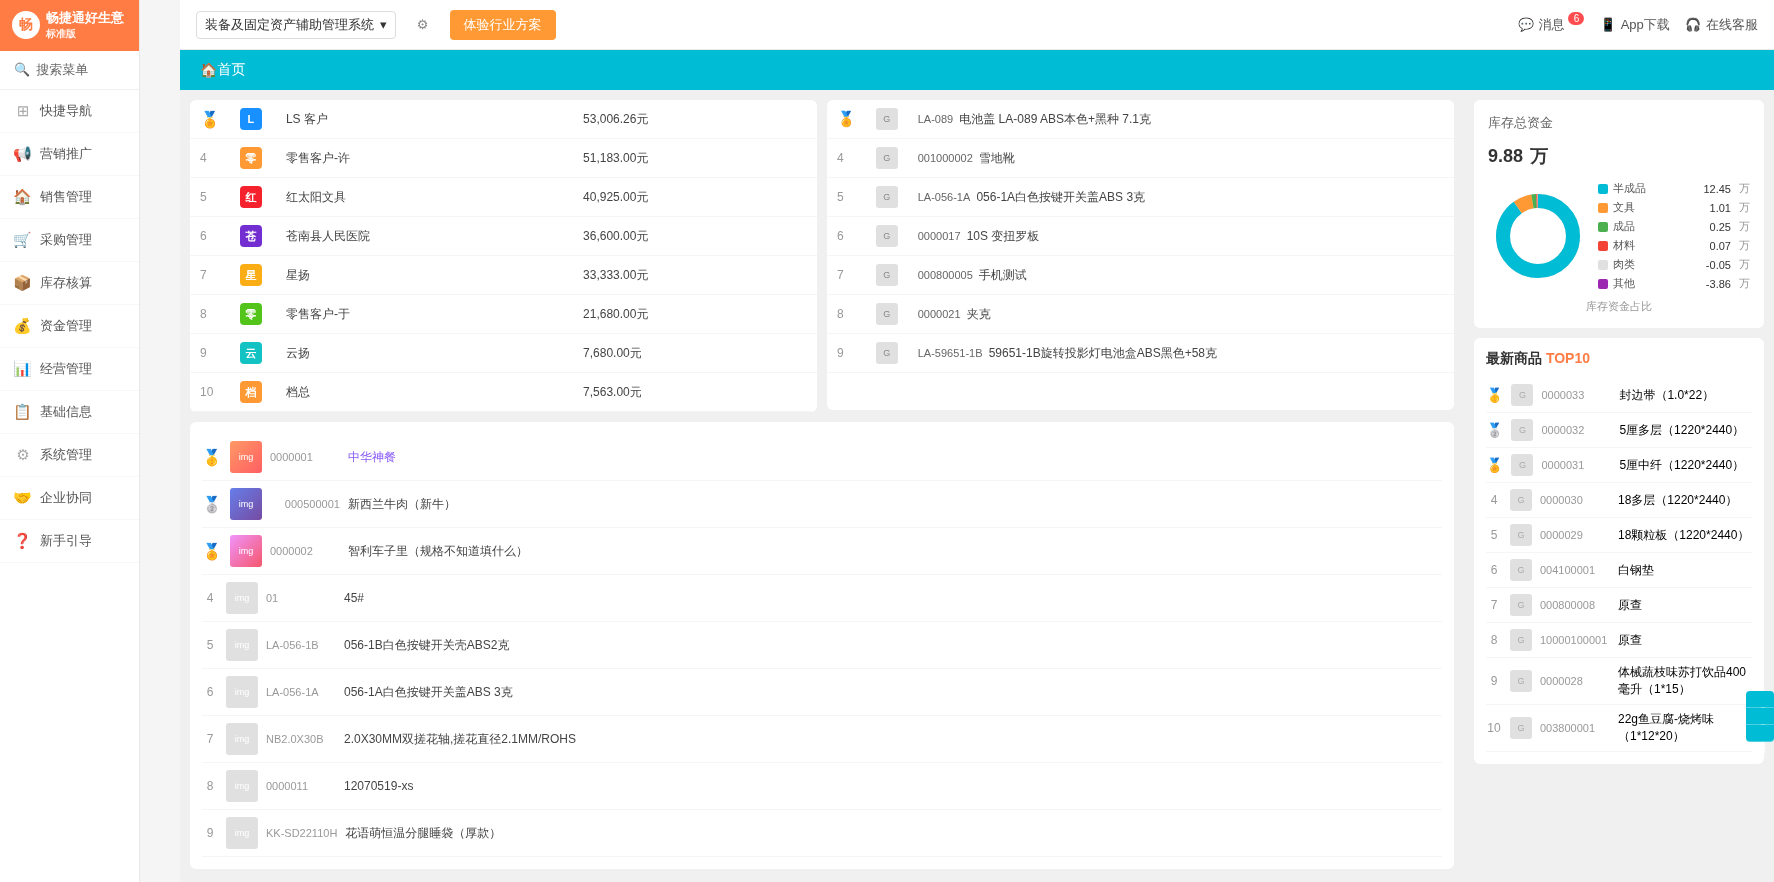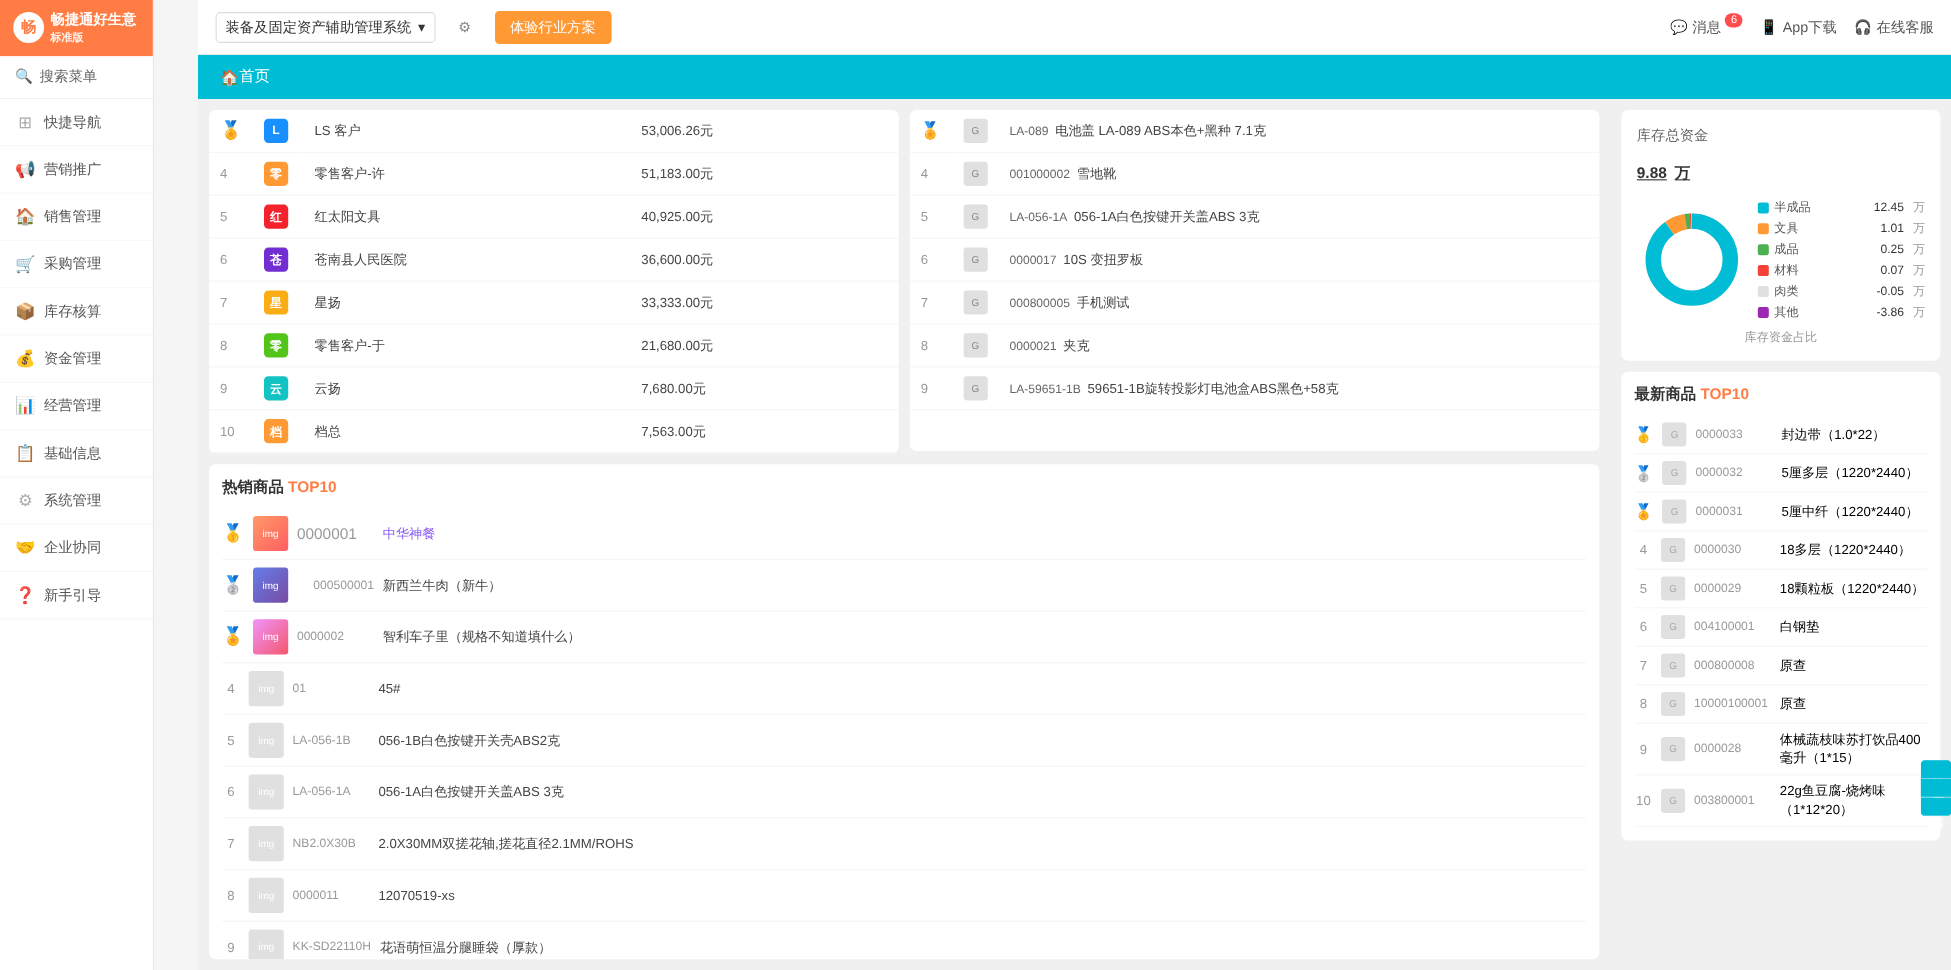"9.88" .inventory-amount span { font-size: 14px -> 18px; text-decoration: underline -> none }
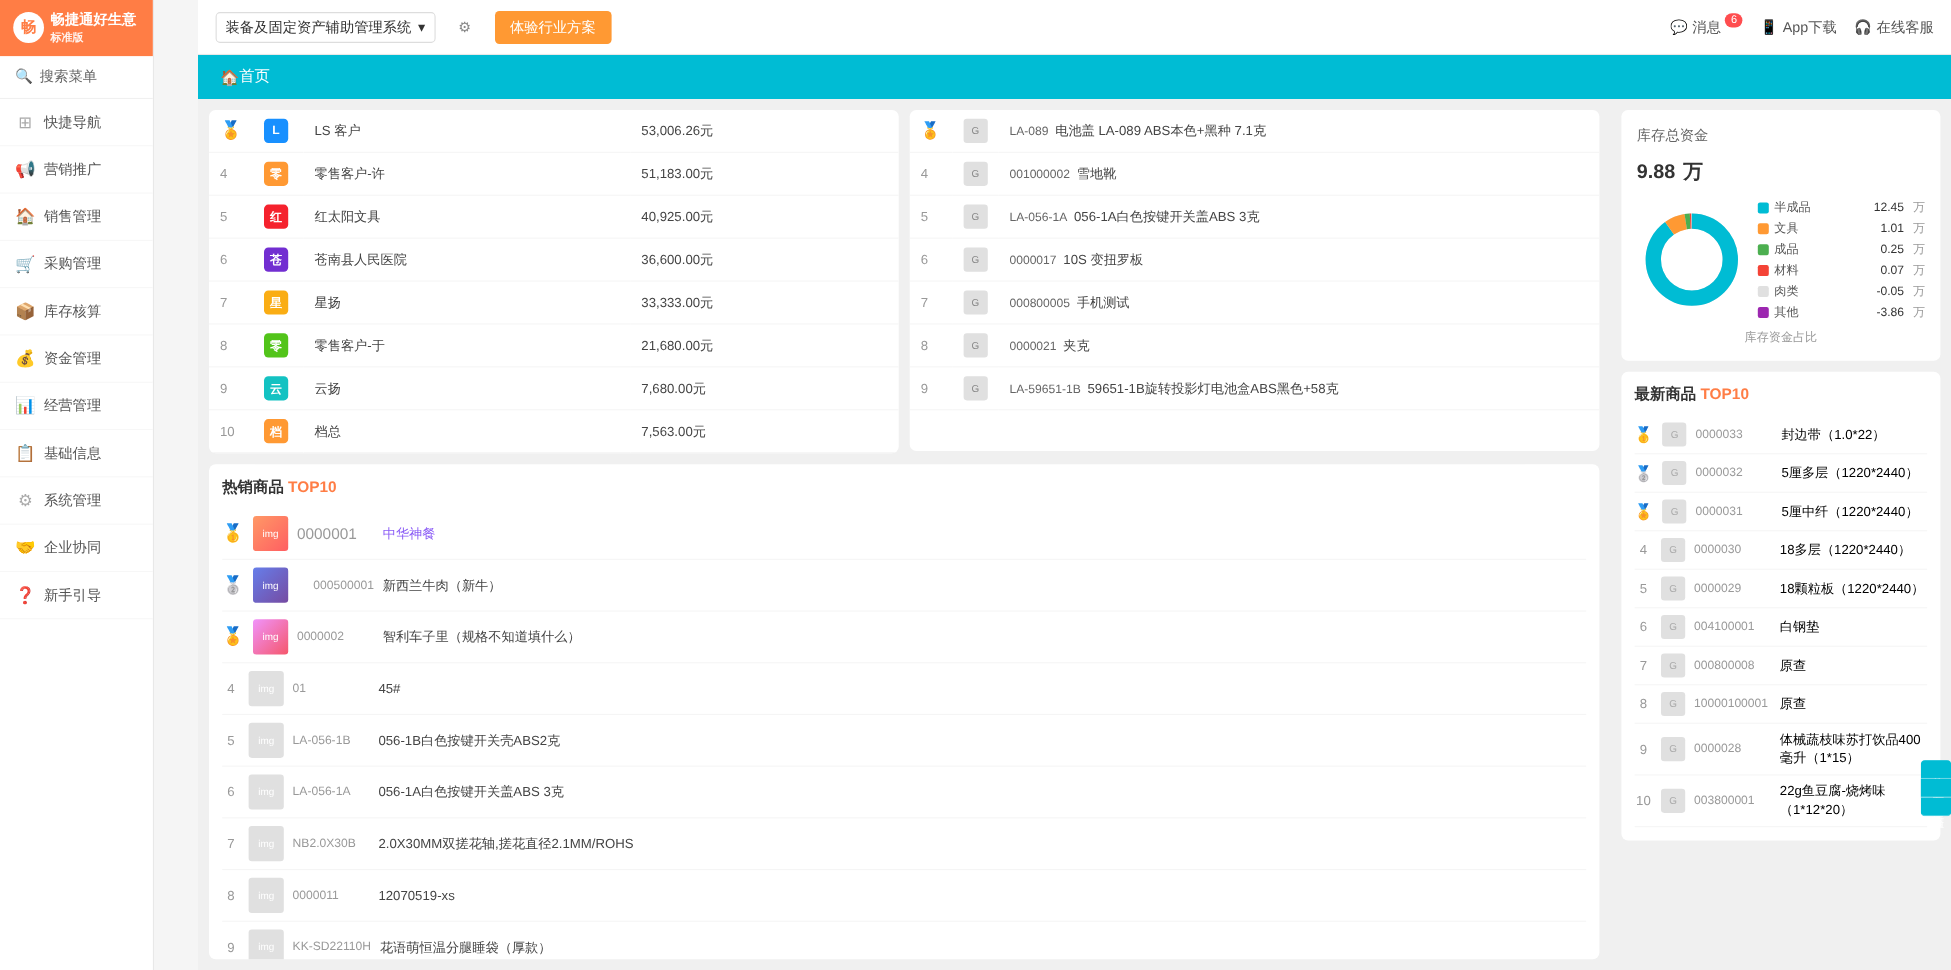"热销商品 TOP10" div.section-title { html: <div> 热销商品 <span>TOP10</span> </div> -> none }
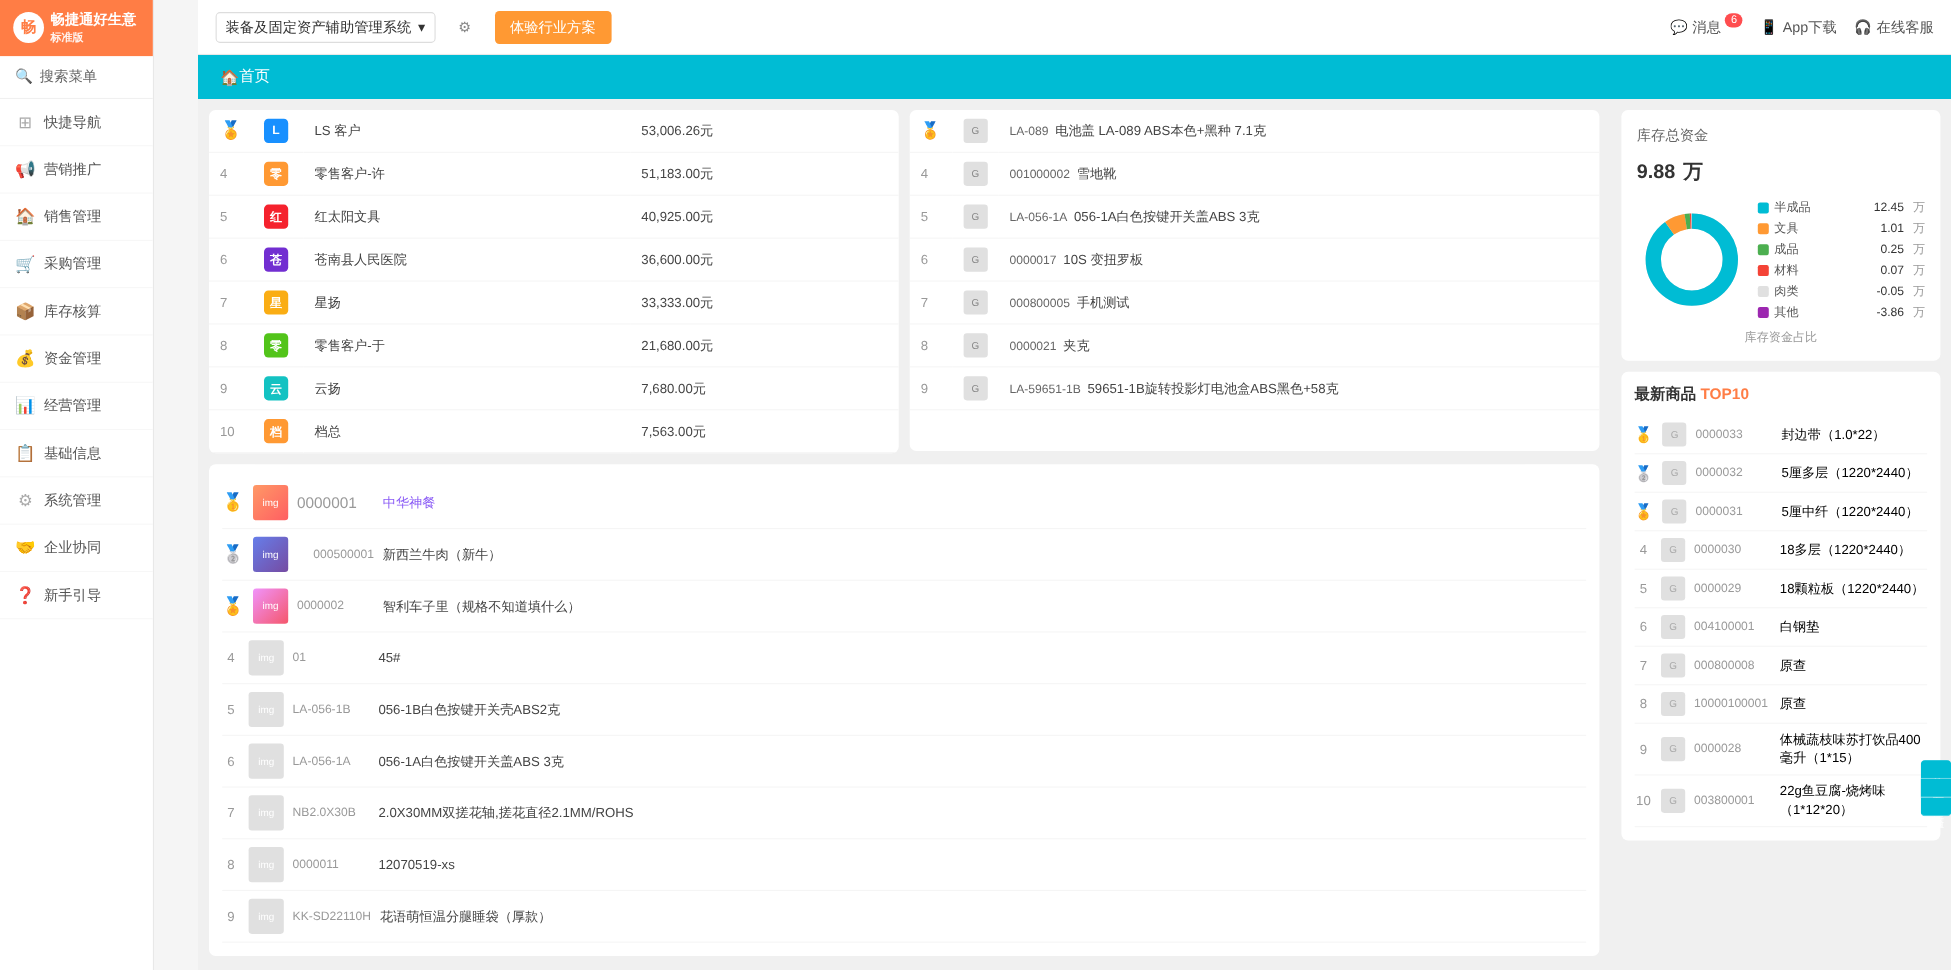"0000001" span { font-size: 14px -> 11px }
